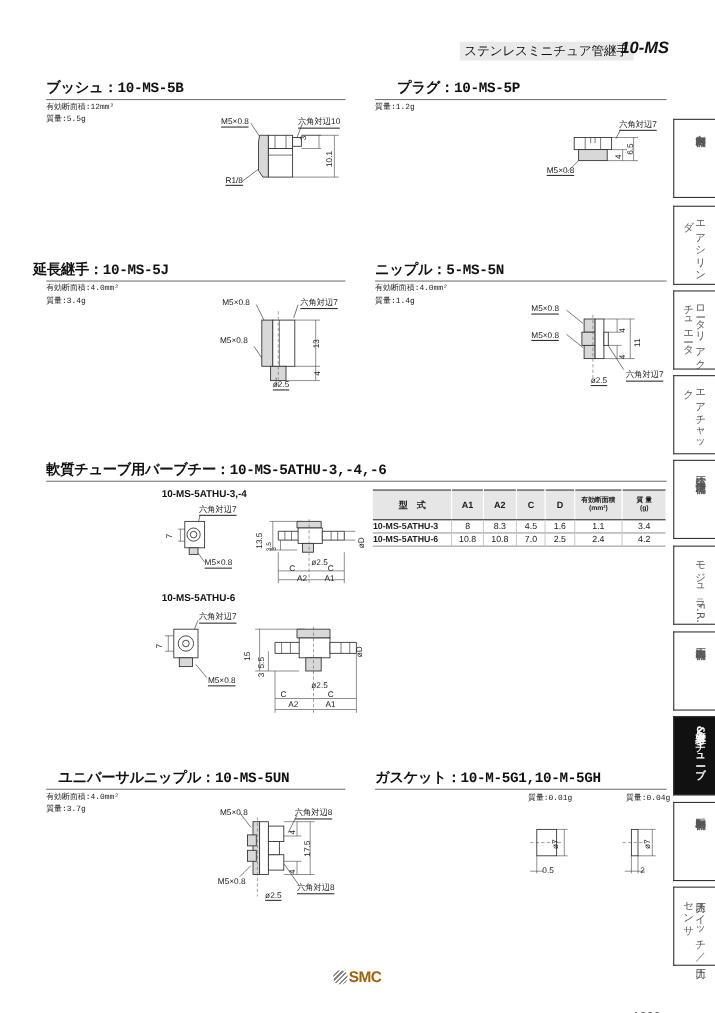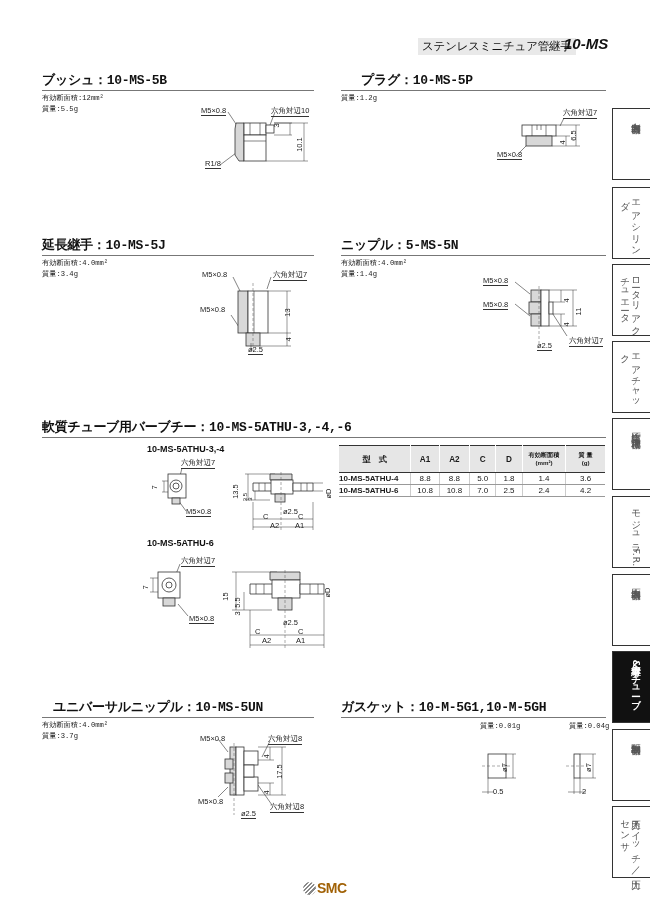"延長継手：10-MS-5J" div.sec-title { left: 42px -> 30px }
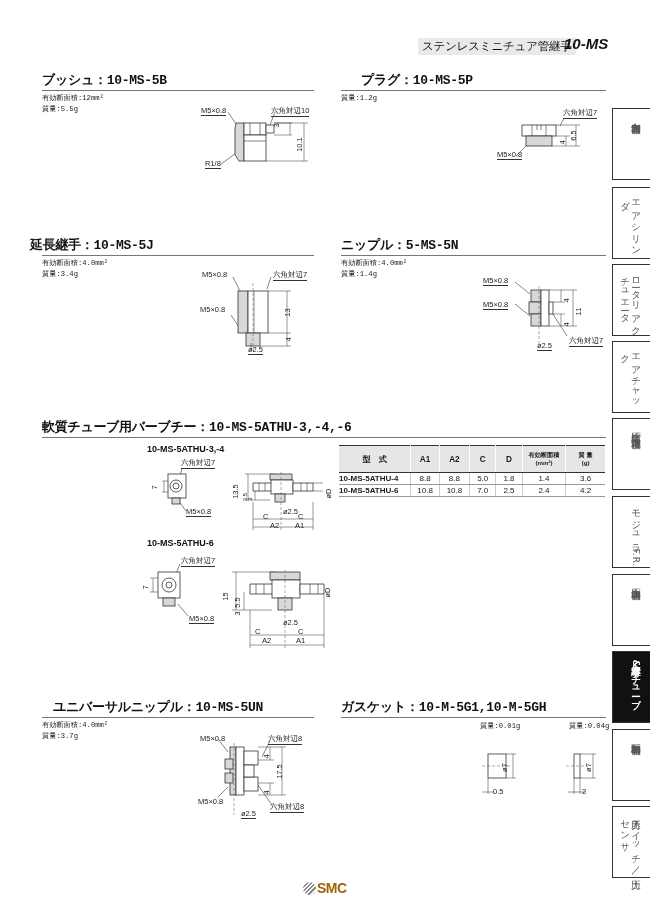"10-MS-5ATHU-3" tr { html: none -> <tr> <td>10-MS-5ATHU-3</td> <td>8</td> <td>8.3</td> <td>4.5</td> <td>1.6</td> <td>1.1</td> <td>3.4</td> </tr> }
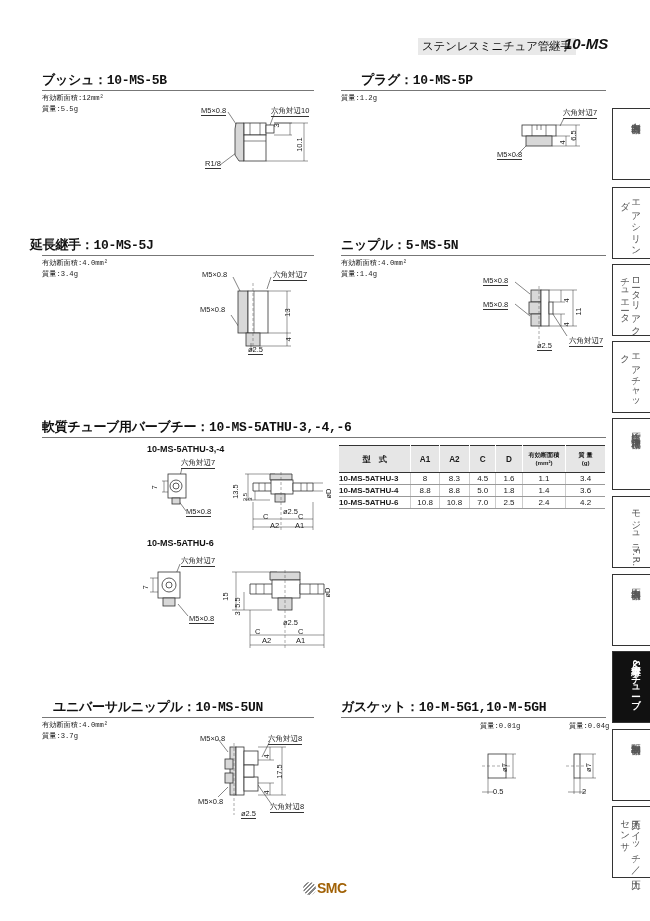"10-MS-5ATHU-4" tr { html: <tr> <td>10-MS-5ATHU-4</td> <td>8.8</td> <td>8.8</td> <td>5.0</td> <td>1.8</td> <td>1.4</td> <td>3.6</td> </tr> -> none }
